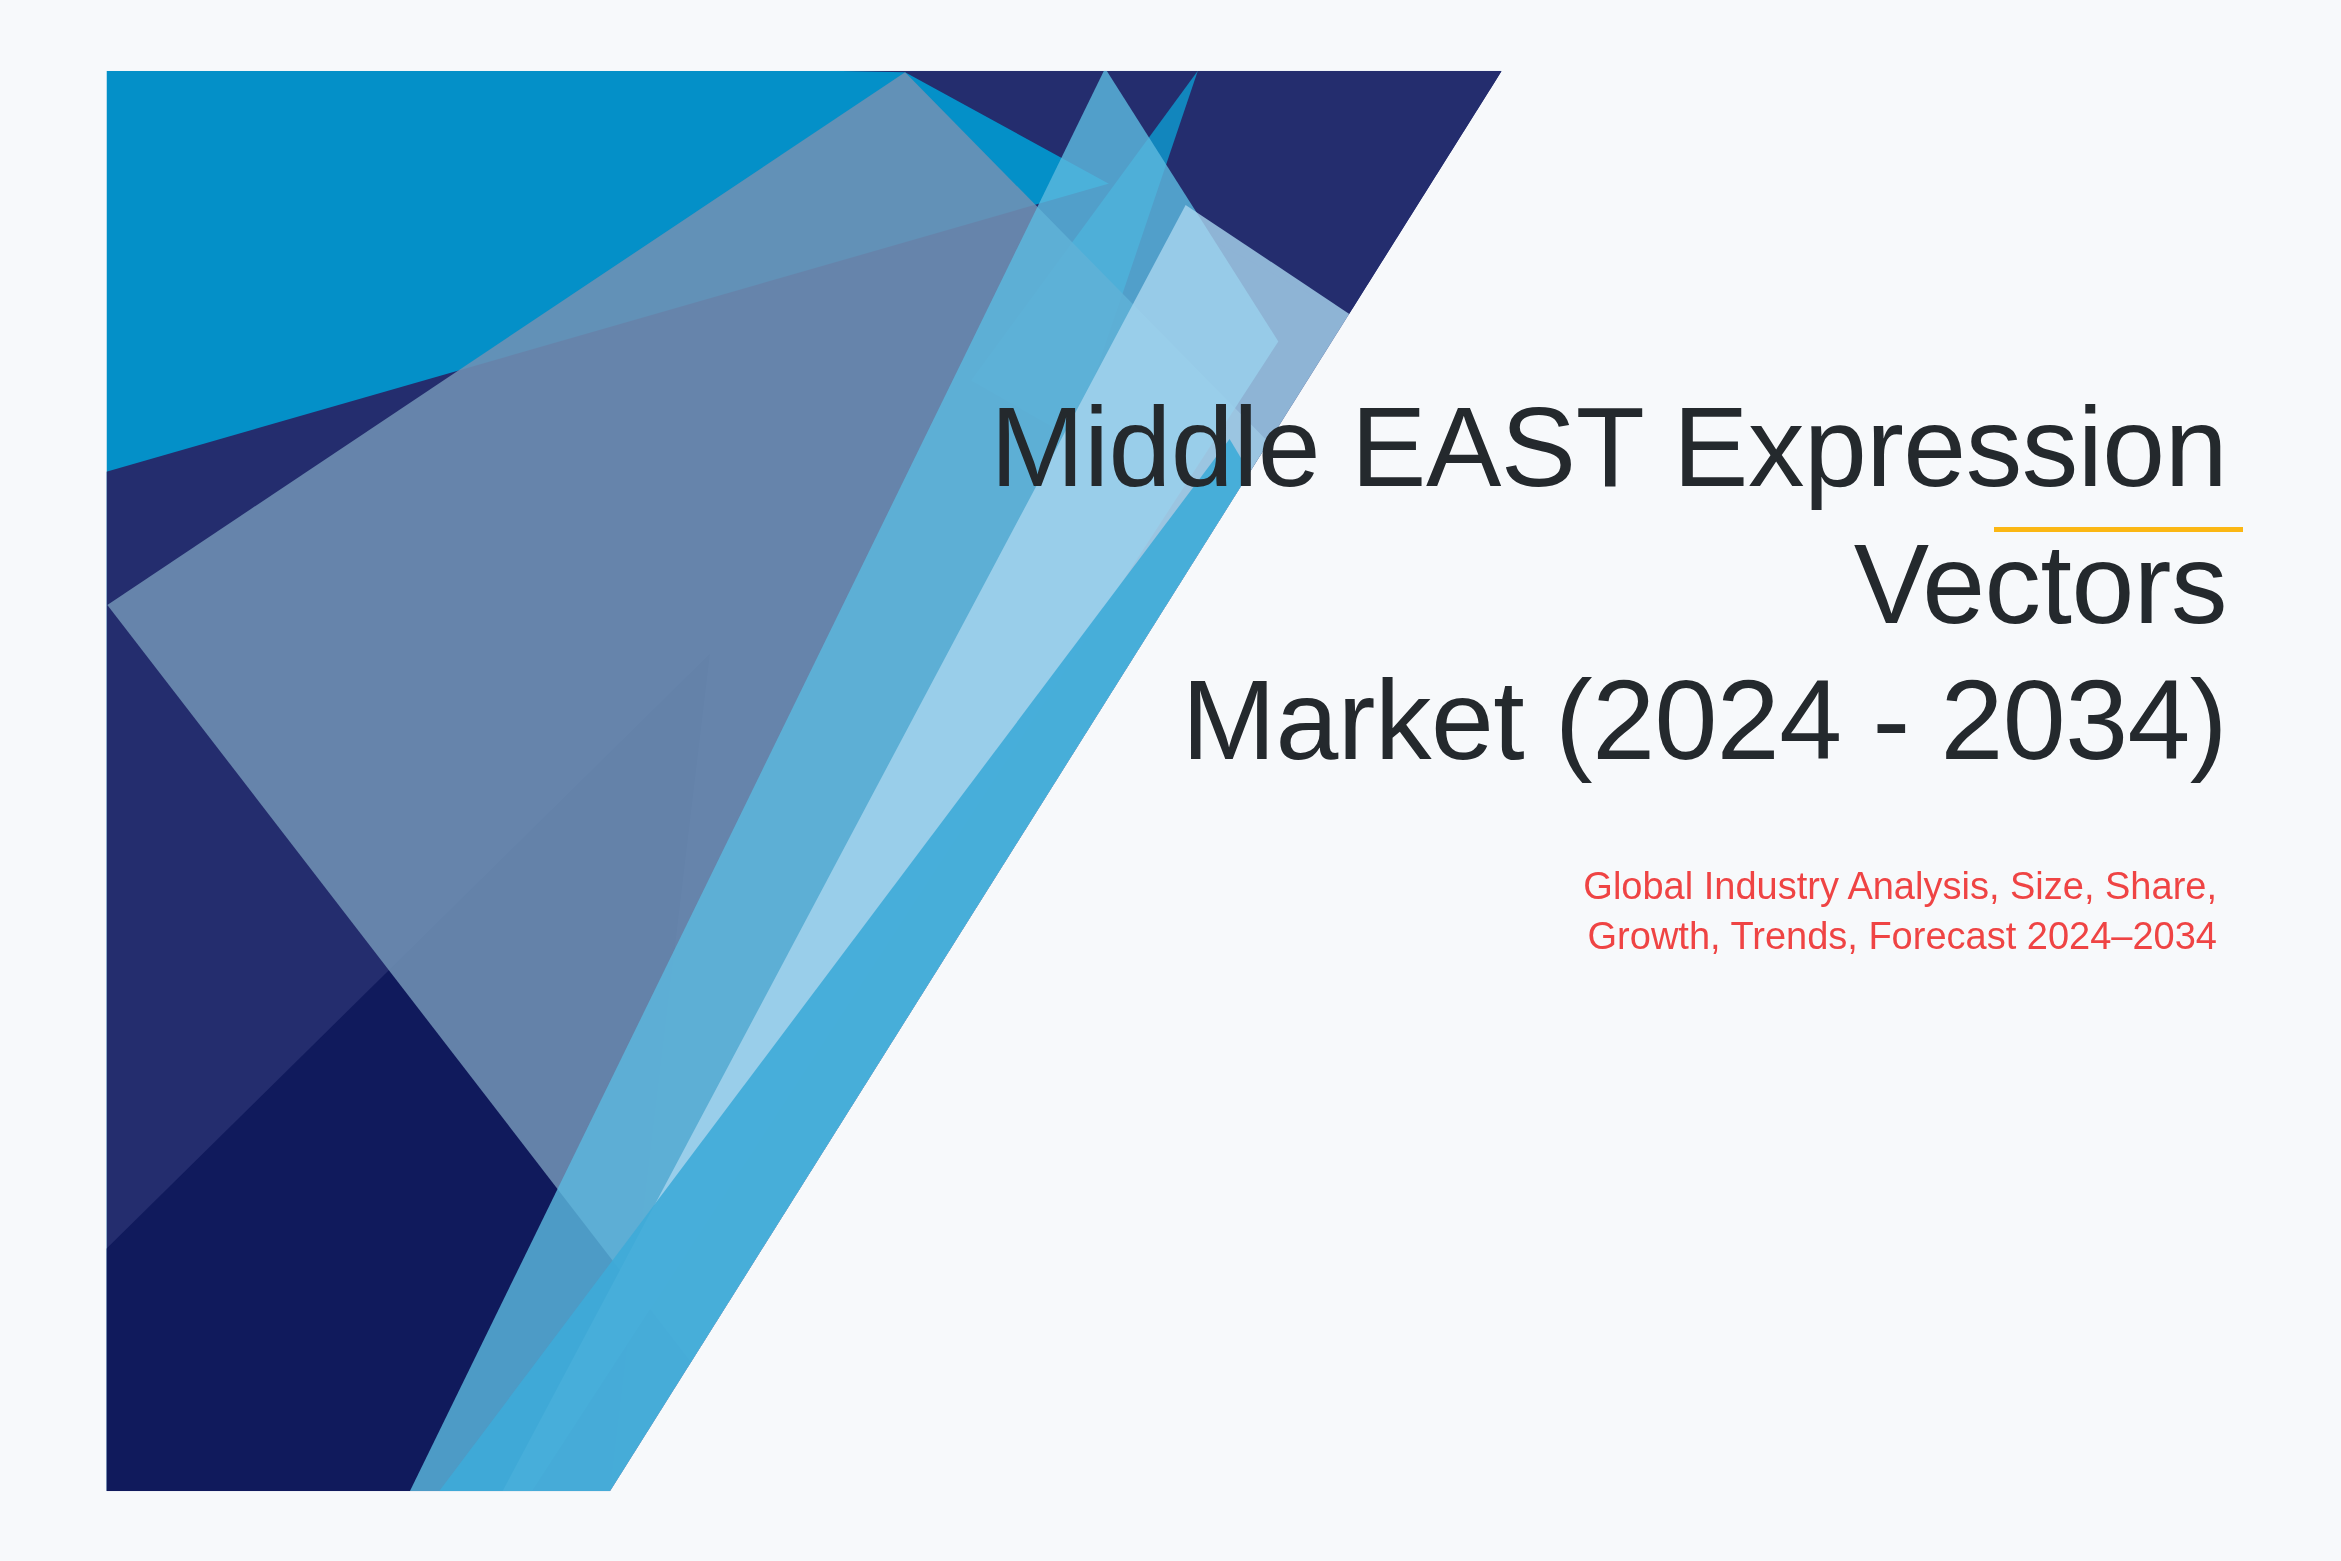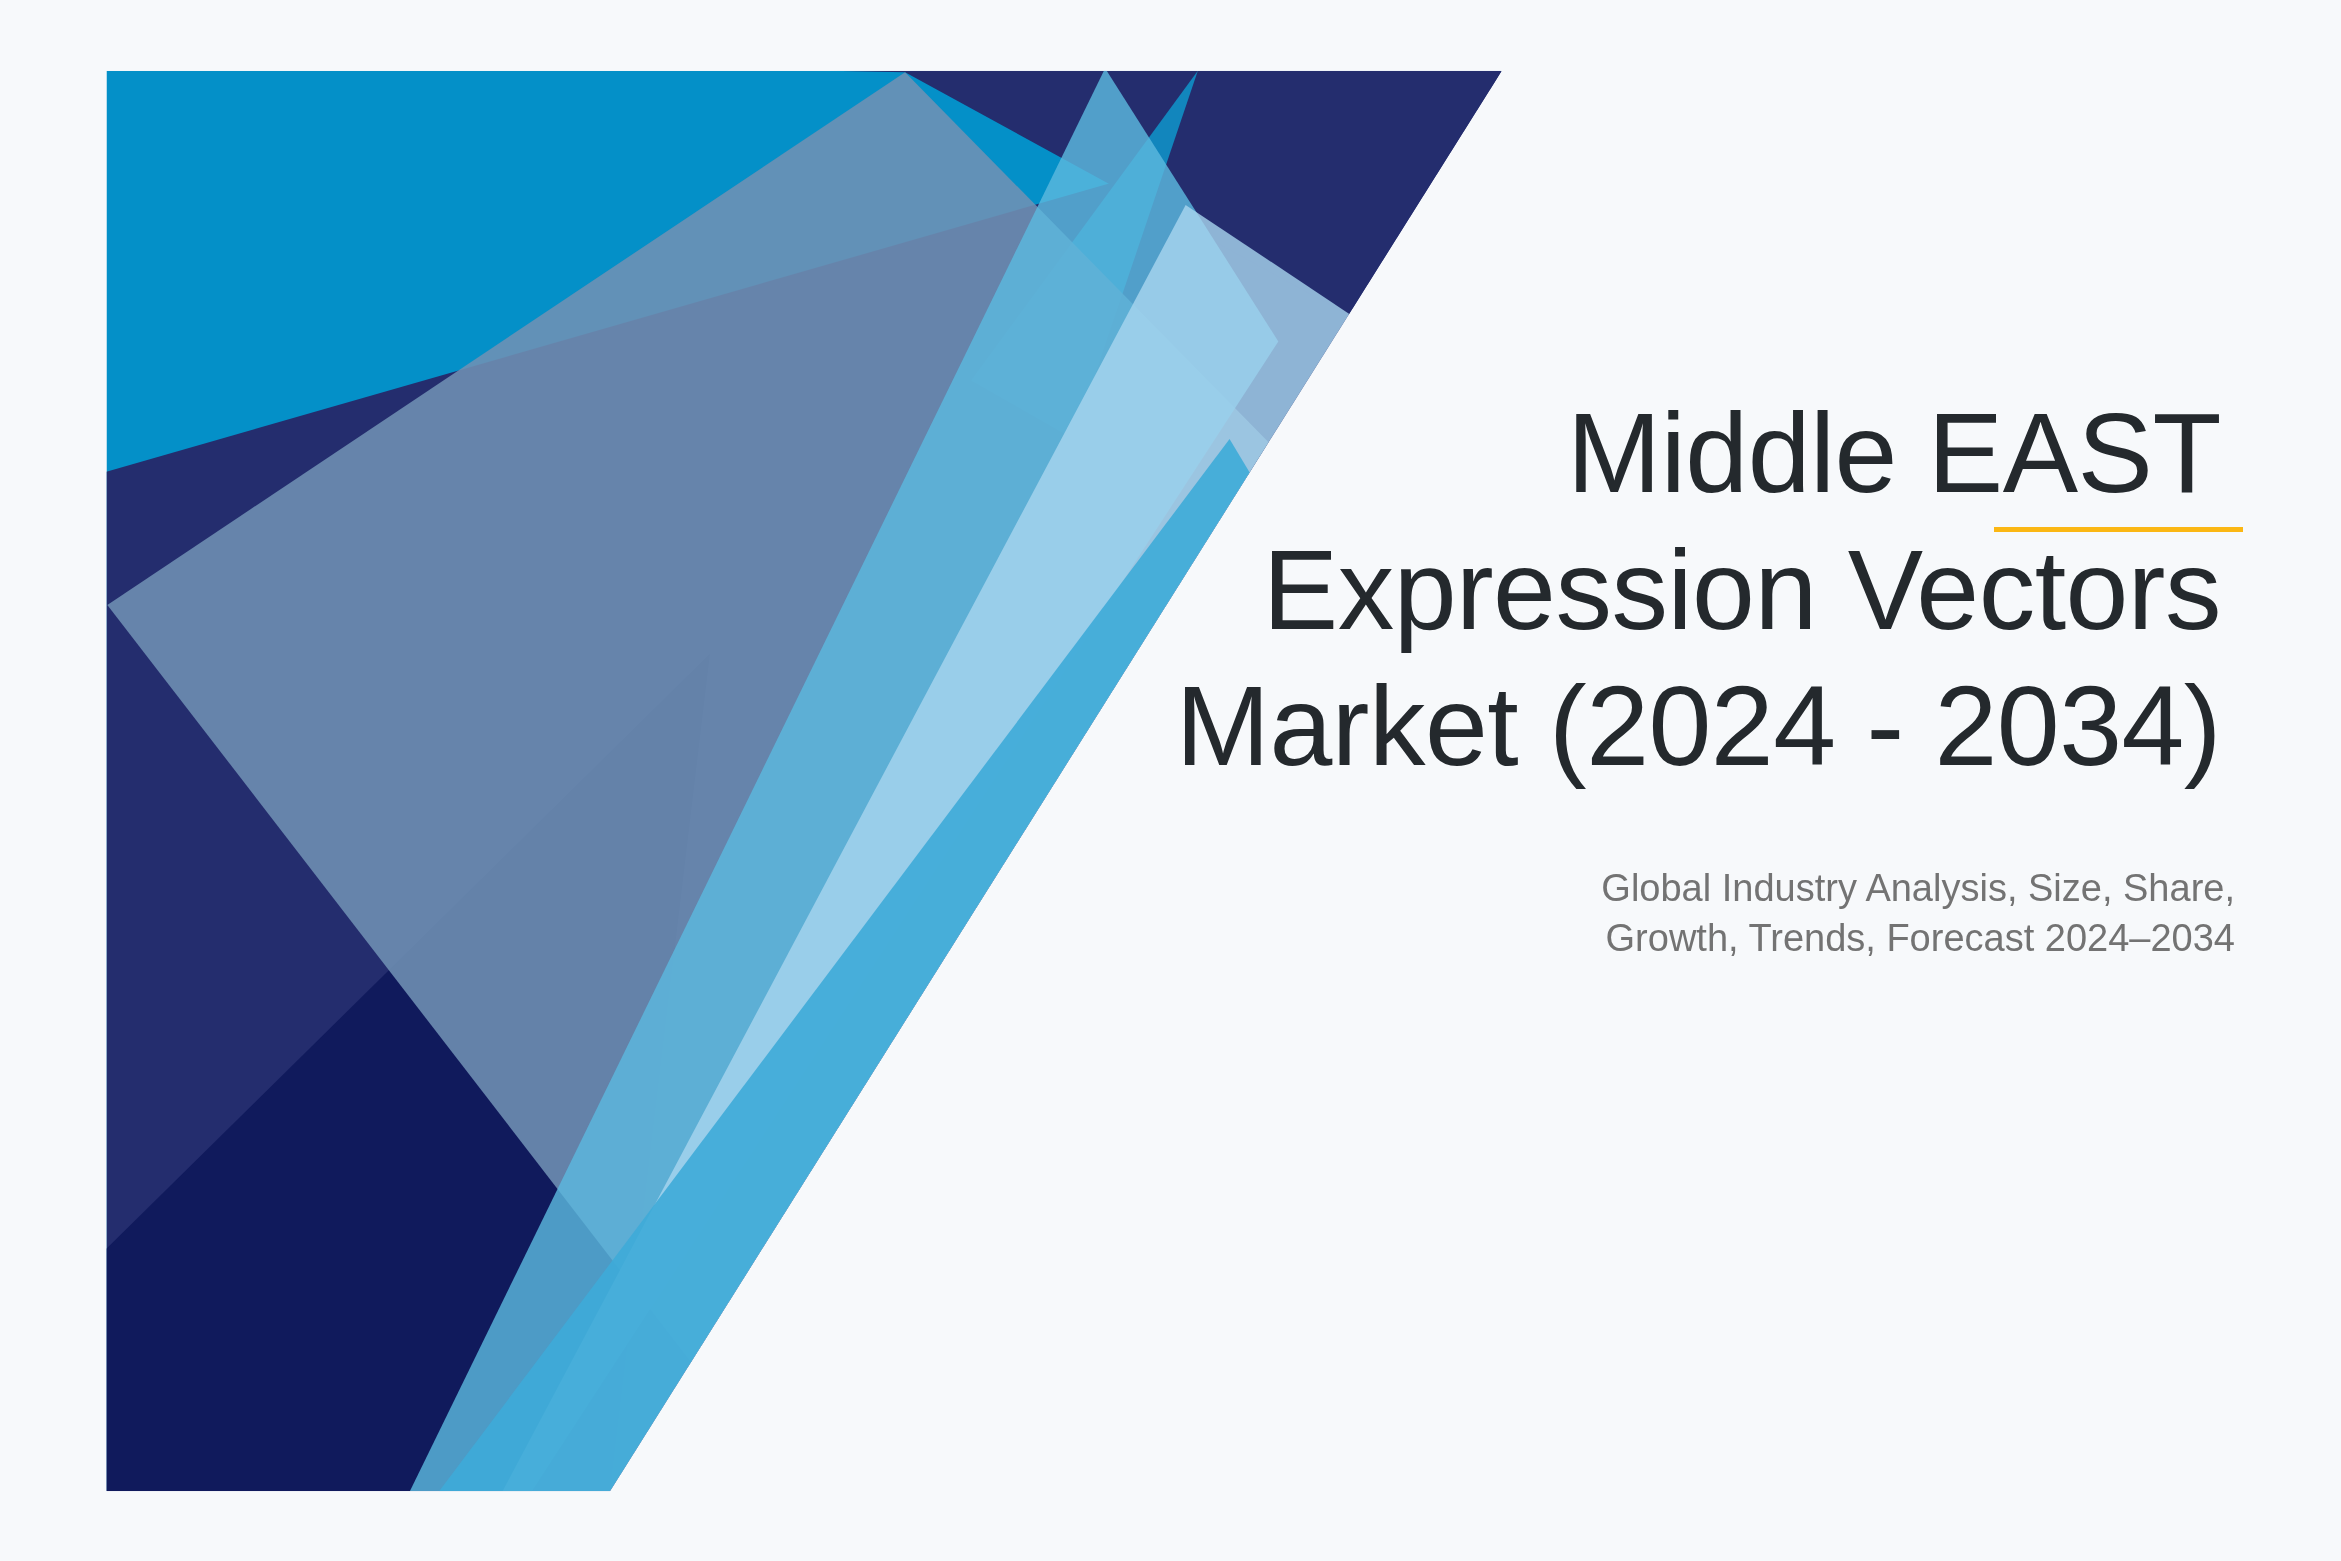"Middle EAST Expression Vectors" #report-title { margin: 14px -> 8px }
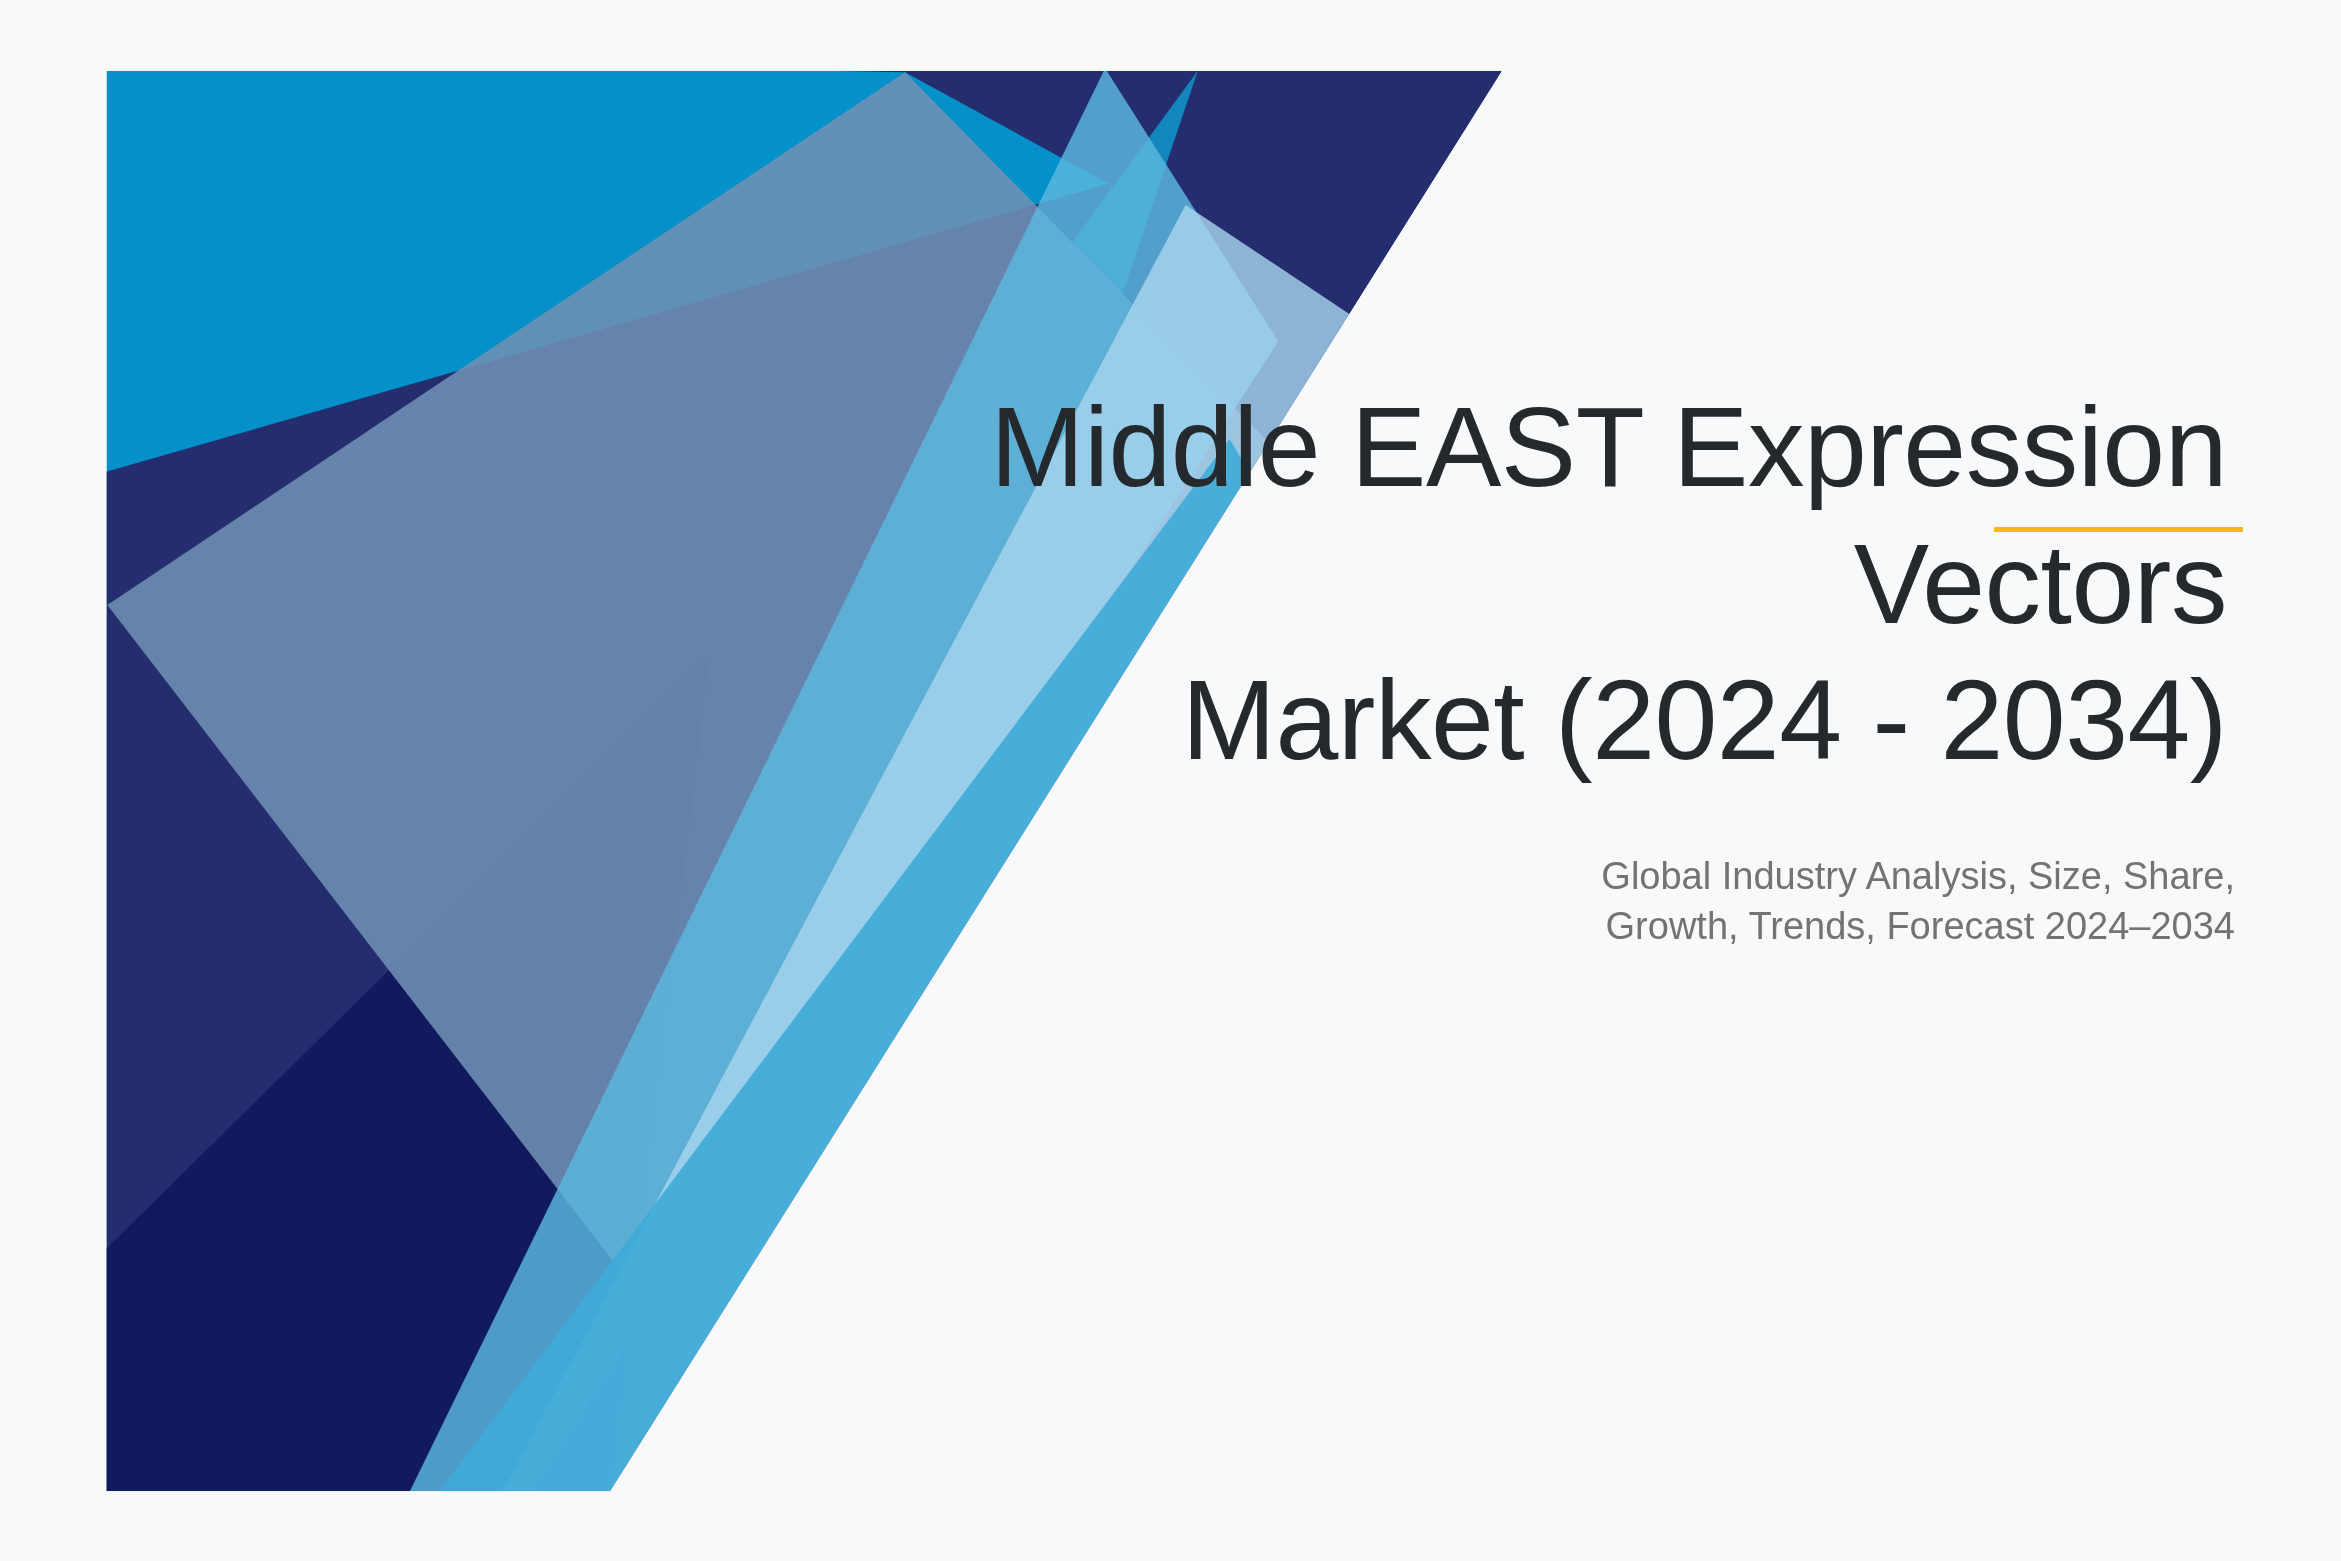"Global Industry Analysis, Size, Share," #report-subtitle { color: #737373 -> #ef4444; margin: 0 -> 18px }
